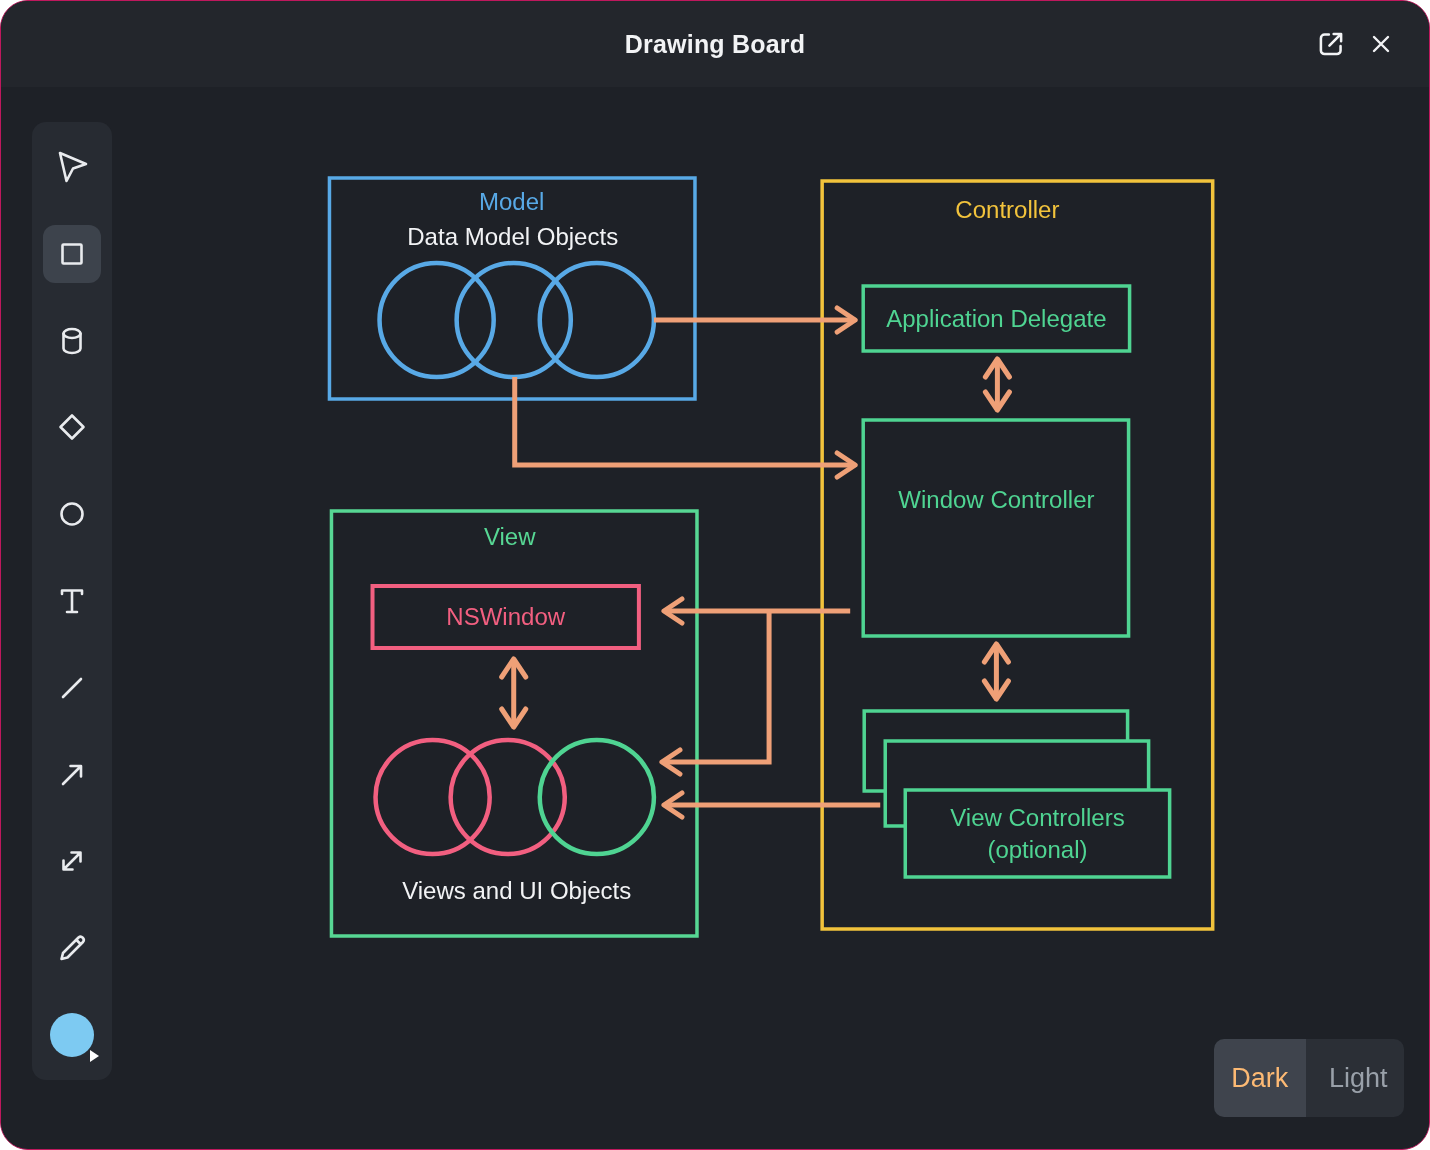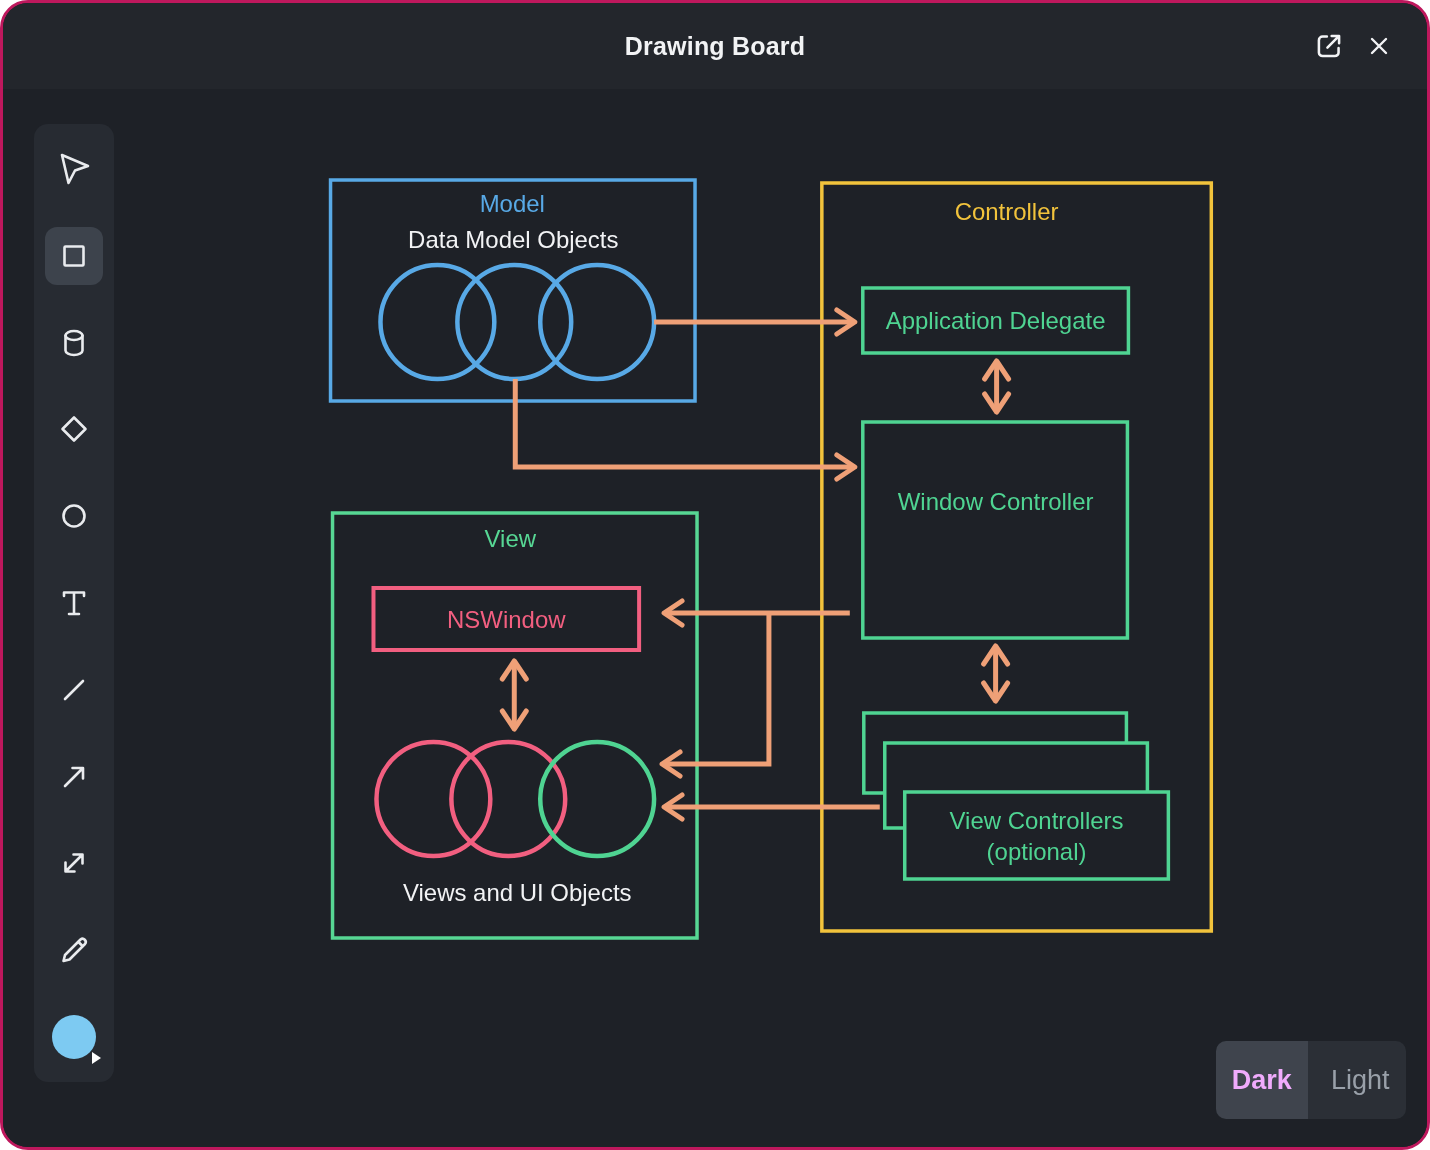"Drawing Board" .window { border: 3px solid #be185d -> 1px solid #be185d }
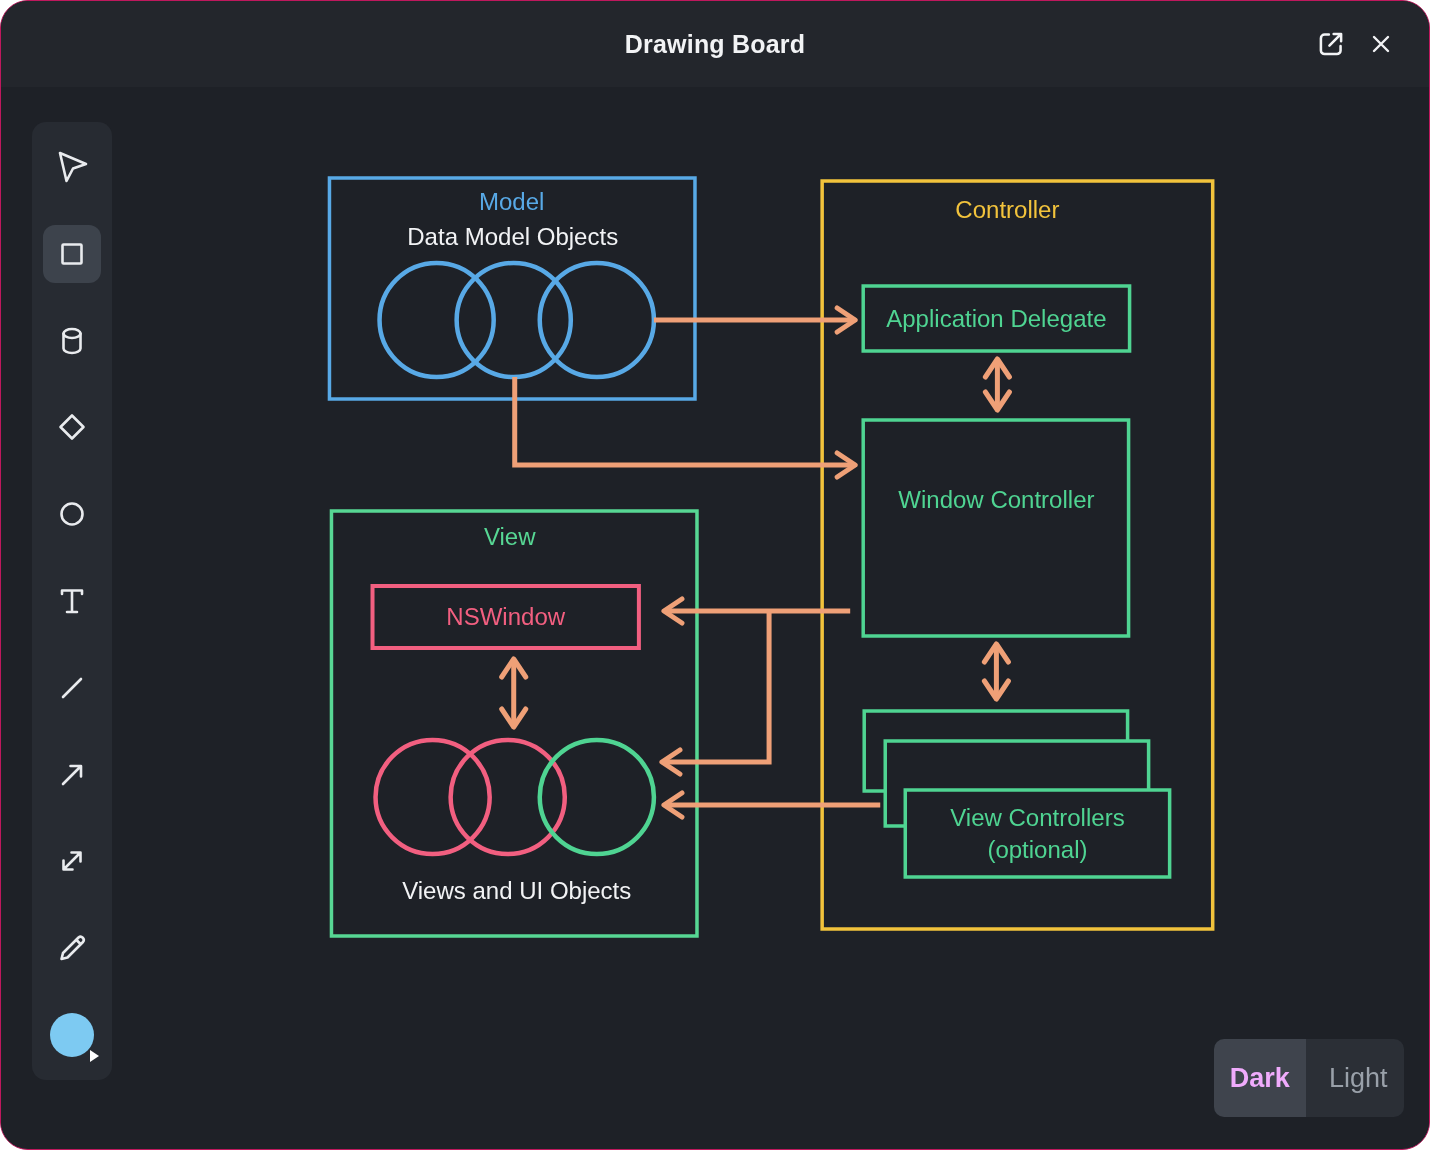"Dark" .theme-opt.active { color: #f0abfc -> #fdba74; font-weight: 700 -> 400 }
